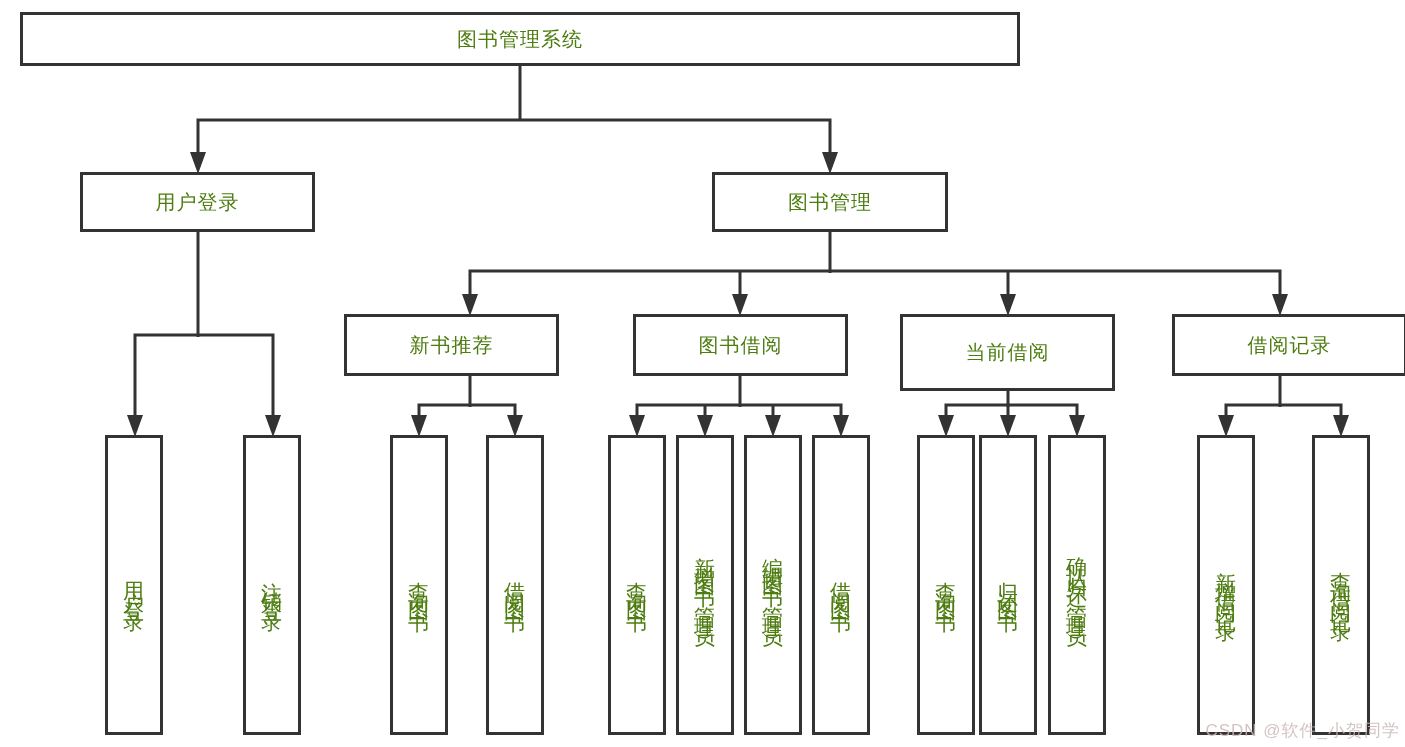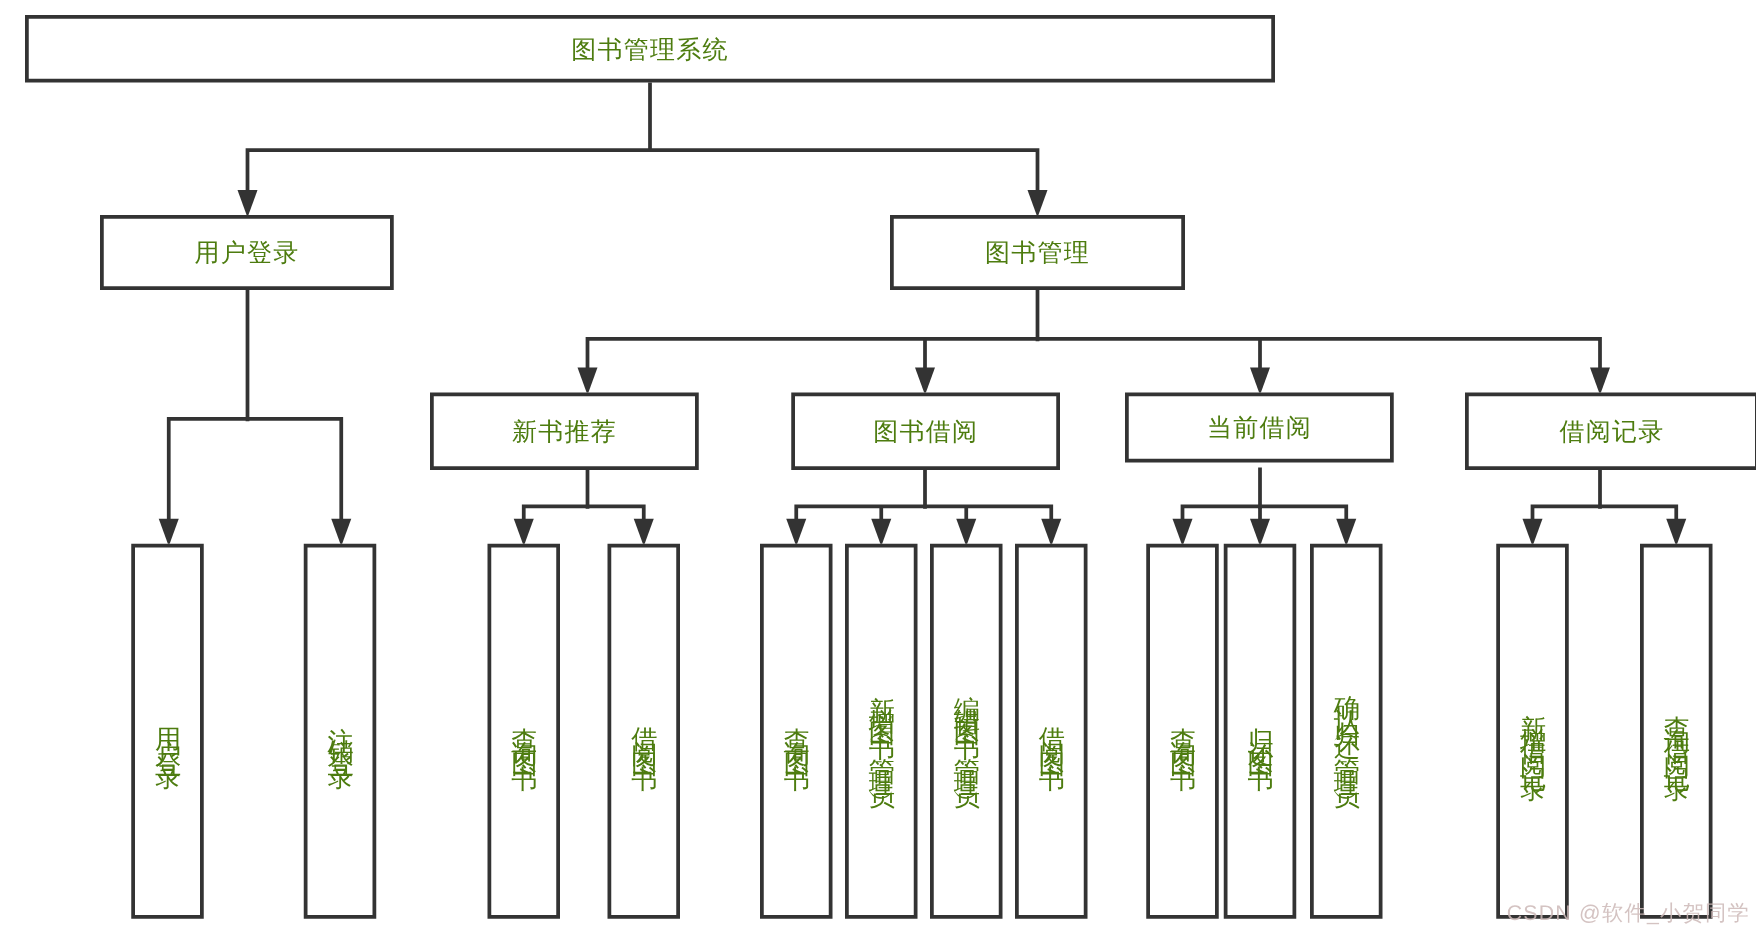"当前借阅" div.box { height: 56px -> 77px }
